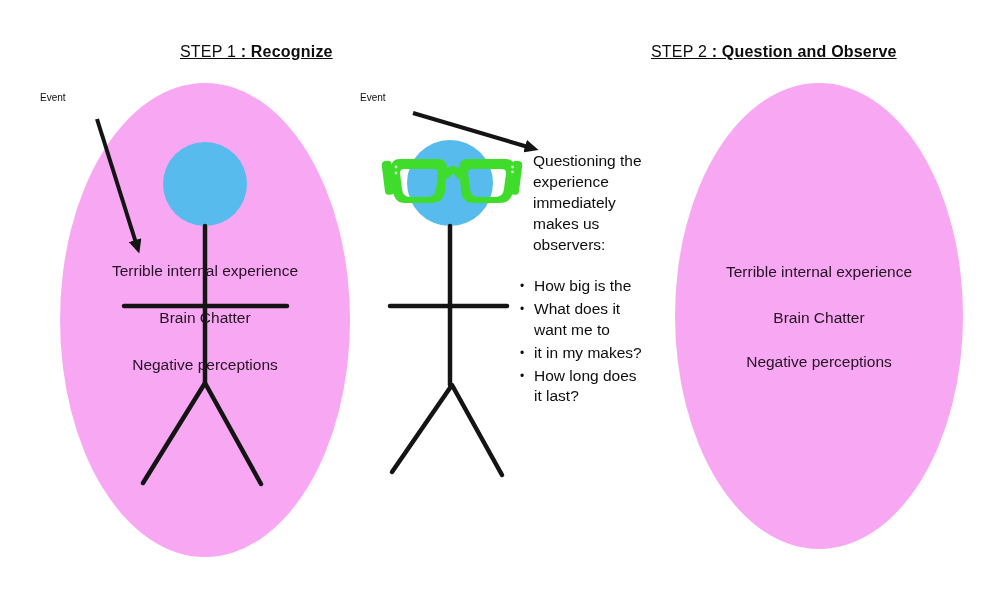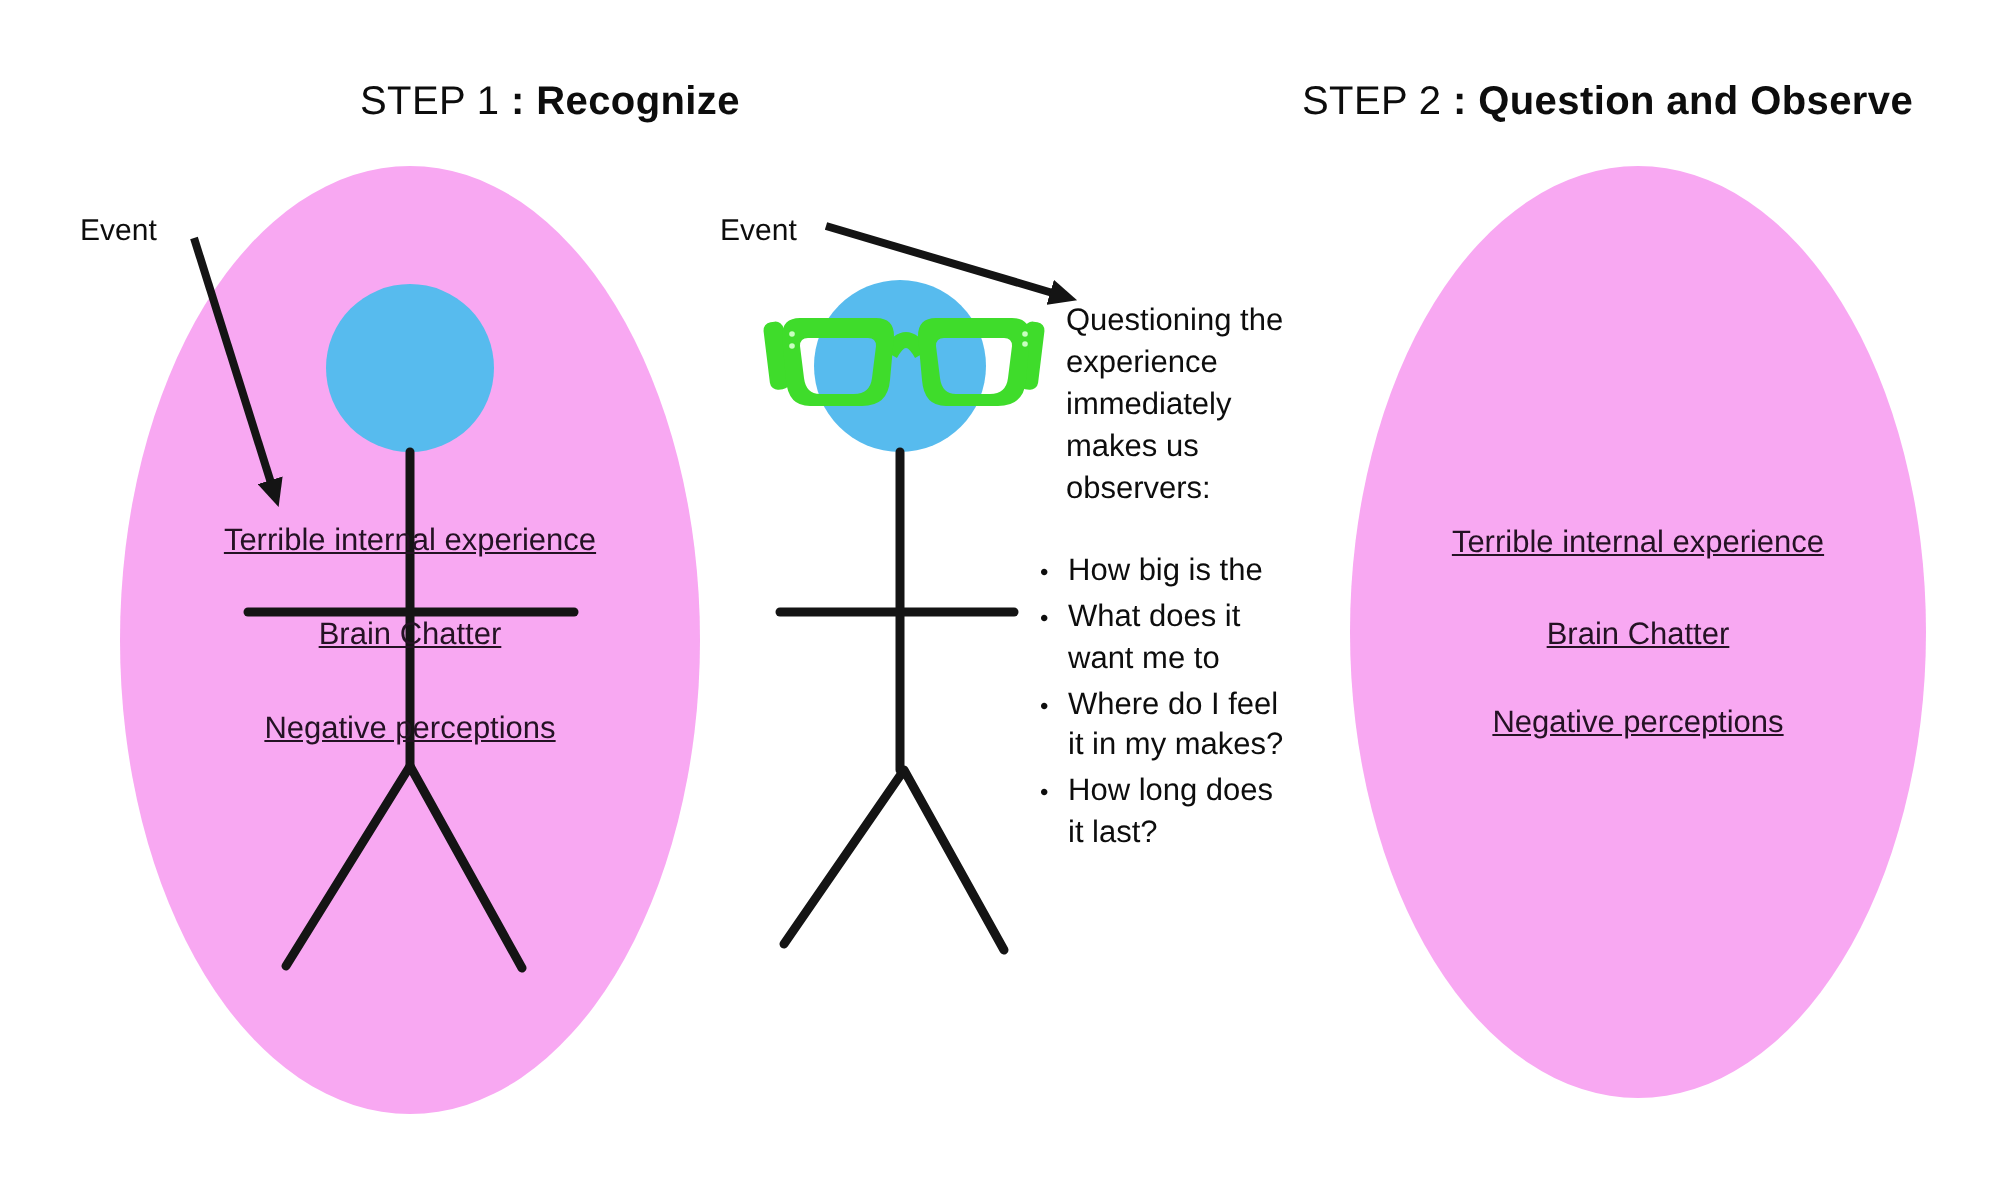"STEP 1 : Recognize" .step-title { font-size: 20px -> 16px; text-decoration: none -> underline }
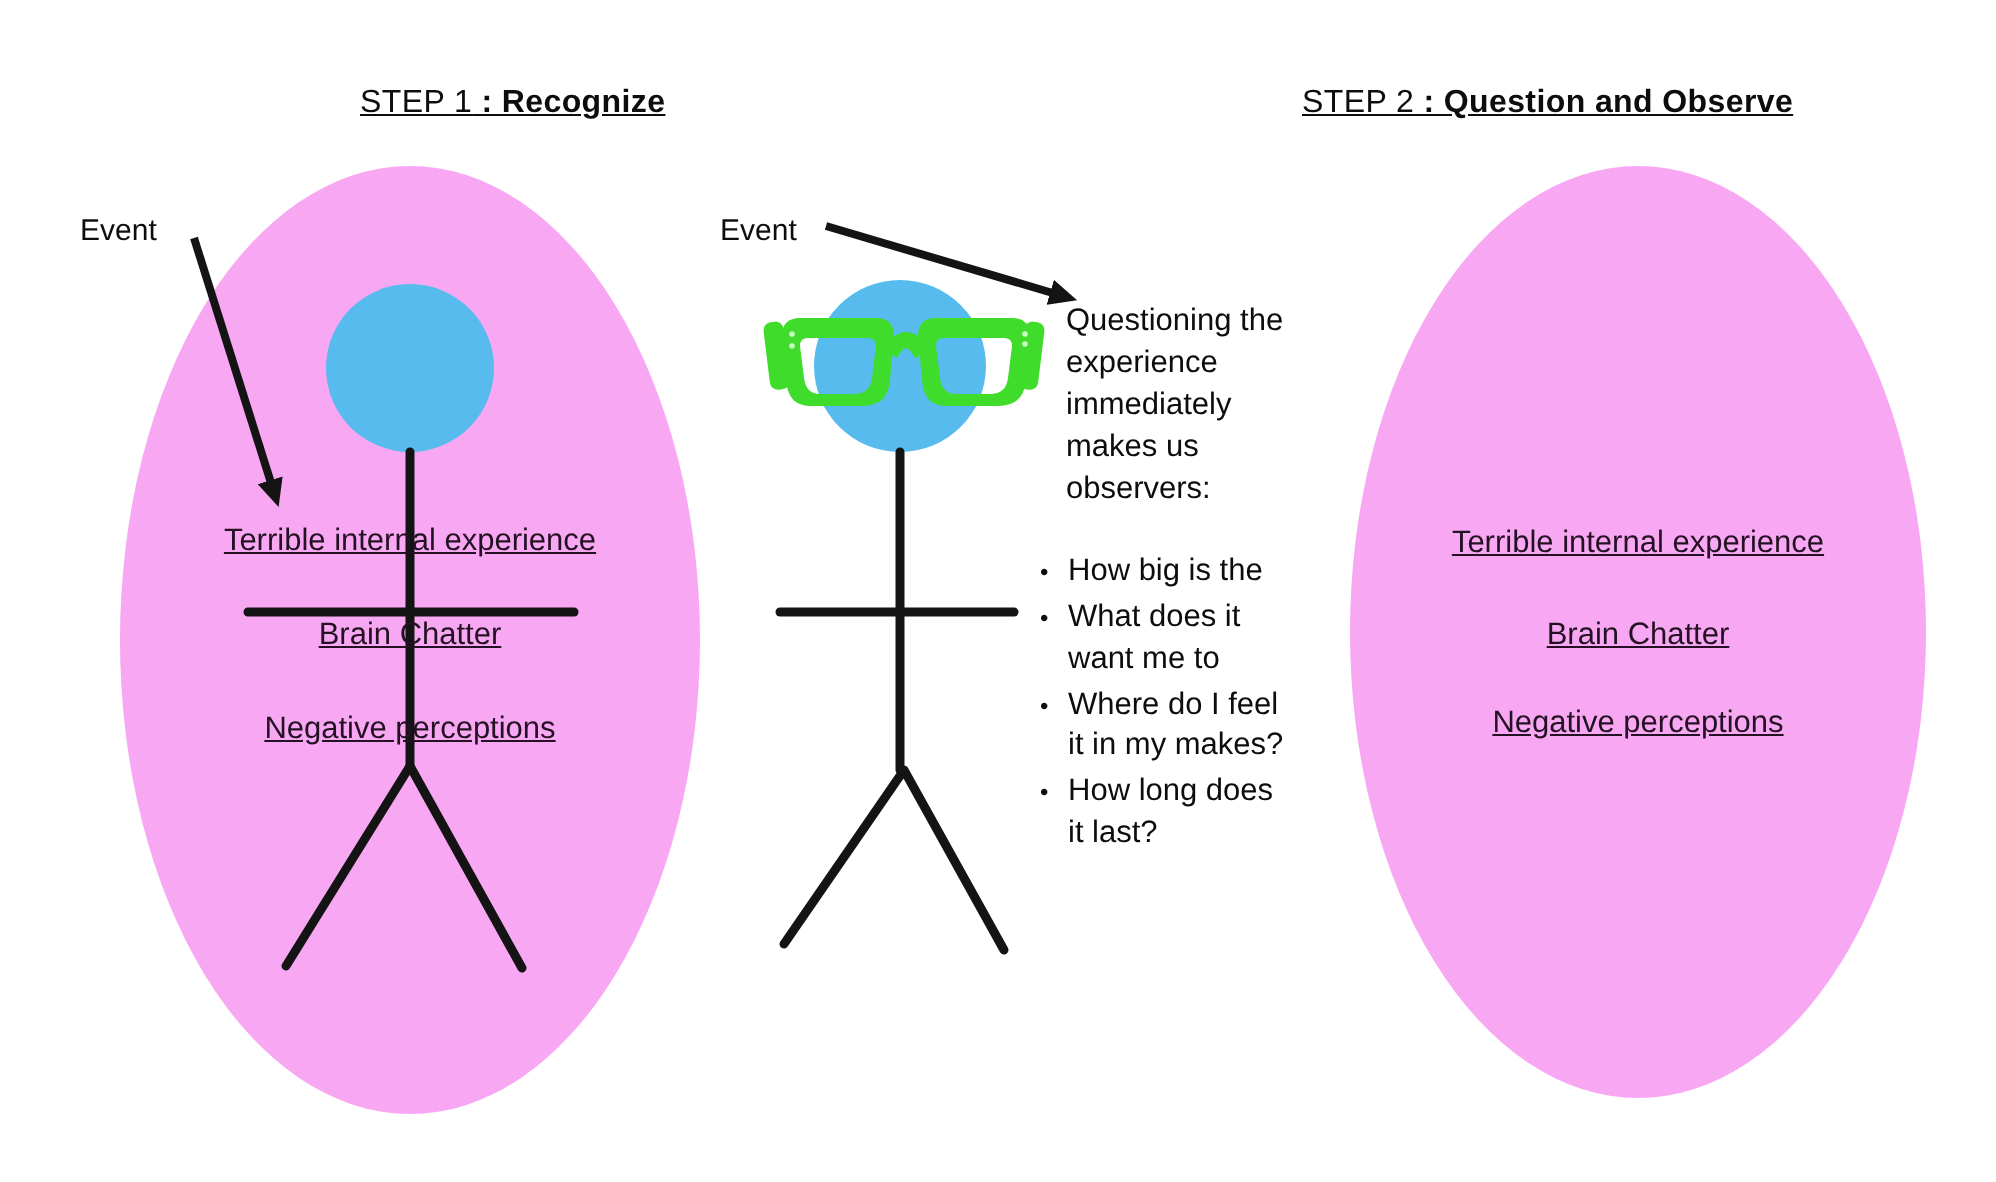"Event" .event-label { font-size: 15px -> 10px; top: 106px -> 88px }
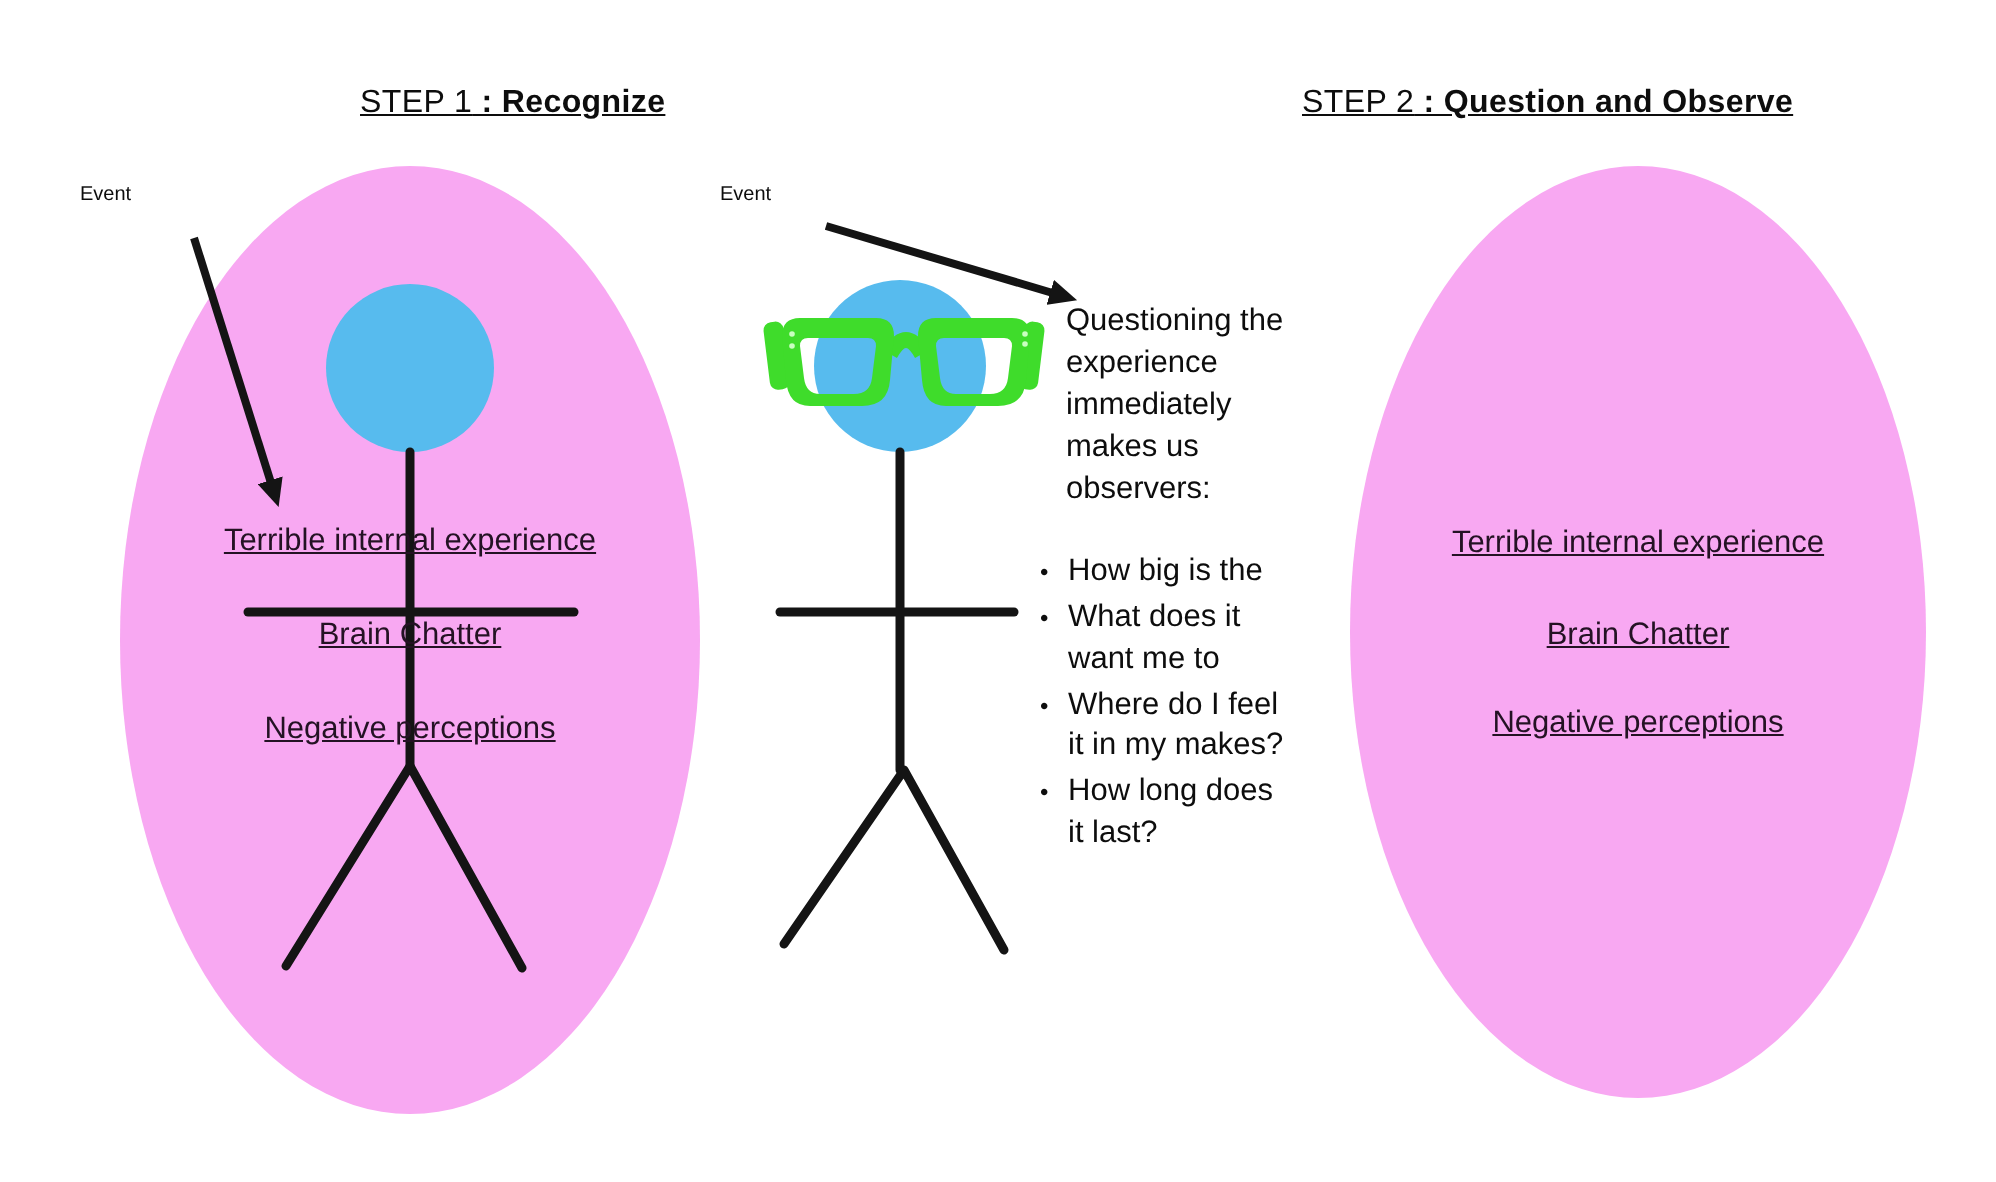"Terrible internal experience" .ellipse-item { text-decoration: underline -> none }
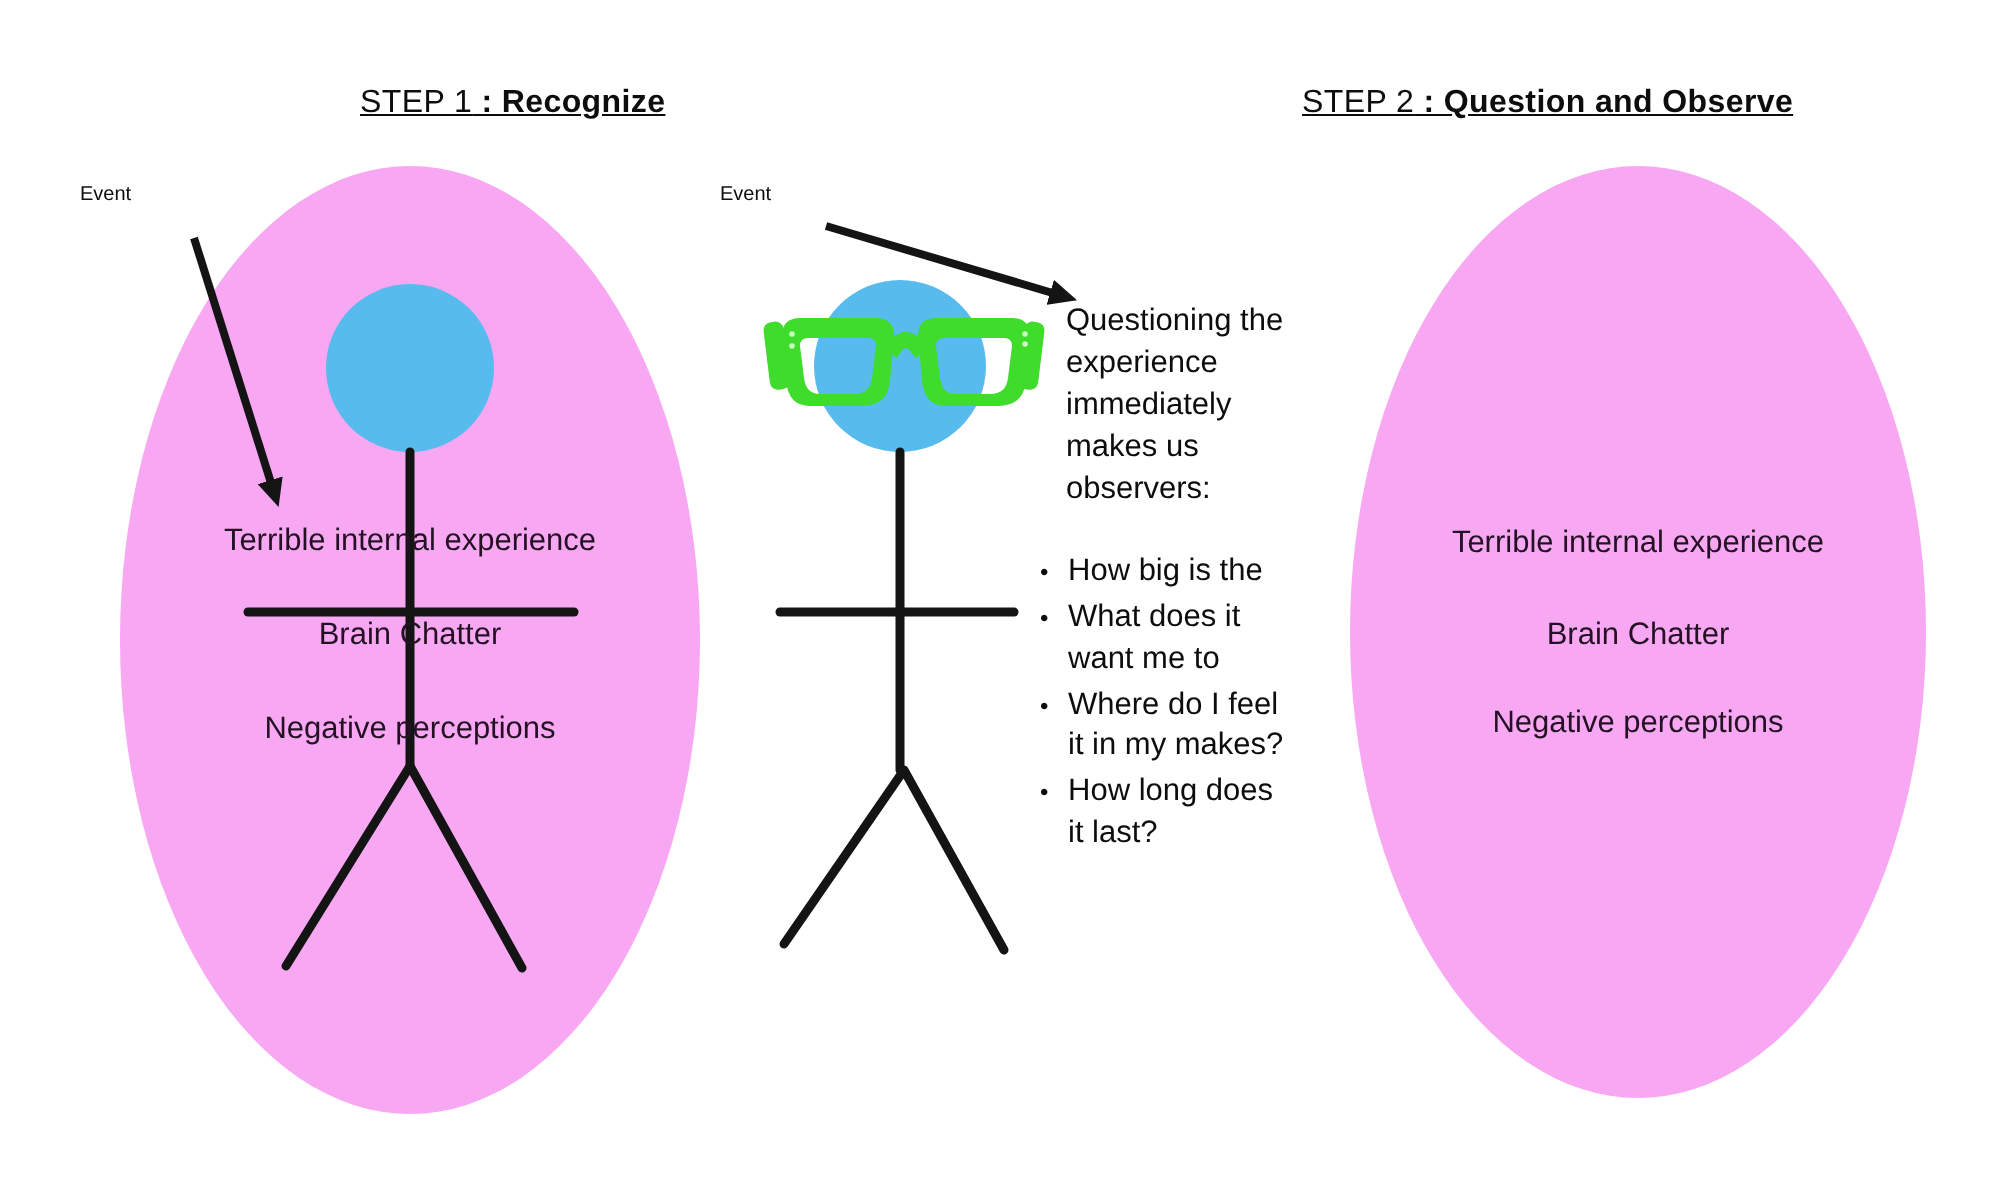"Where do I feel" div.bullet-line { html: <div>Where do I feel</div> -> none }
